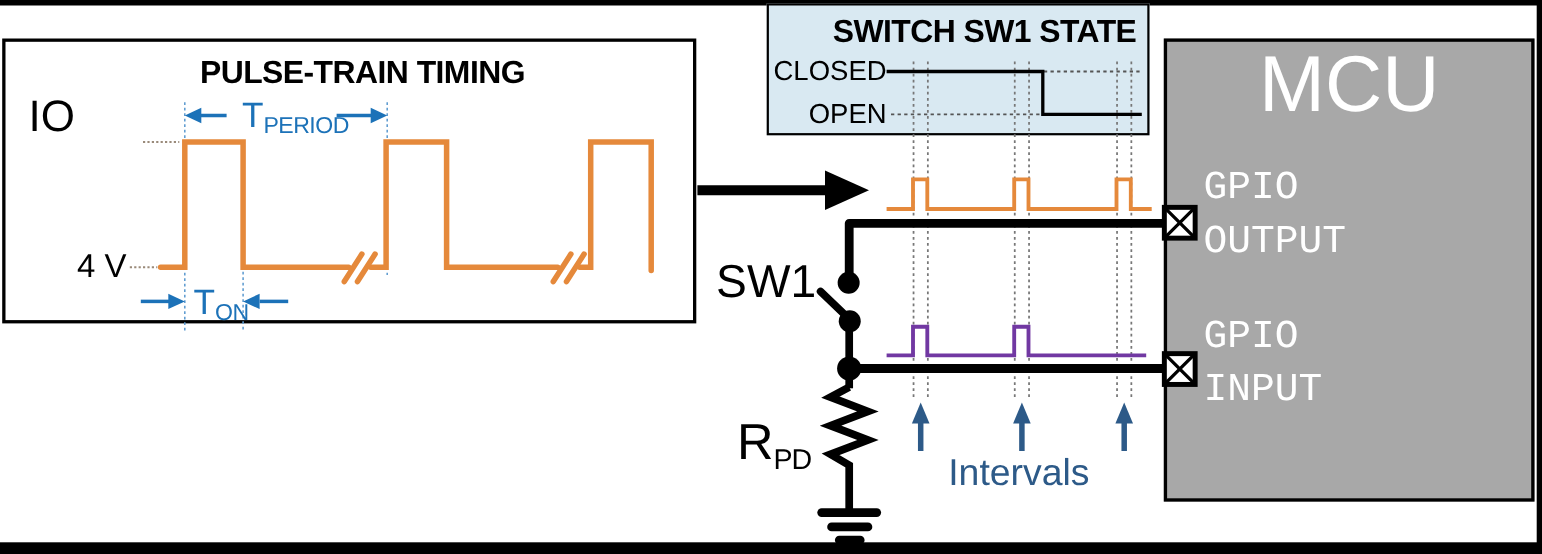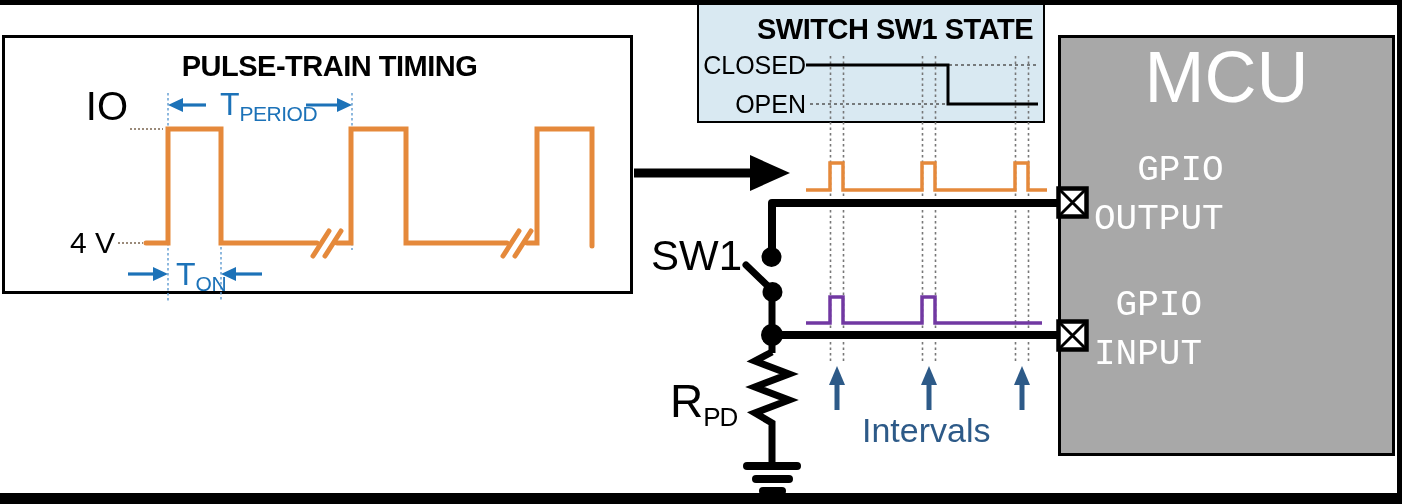"TPERIOD" .label { text-align: right -> none }
